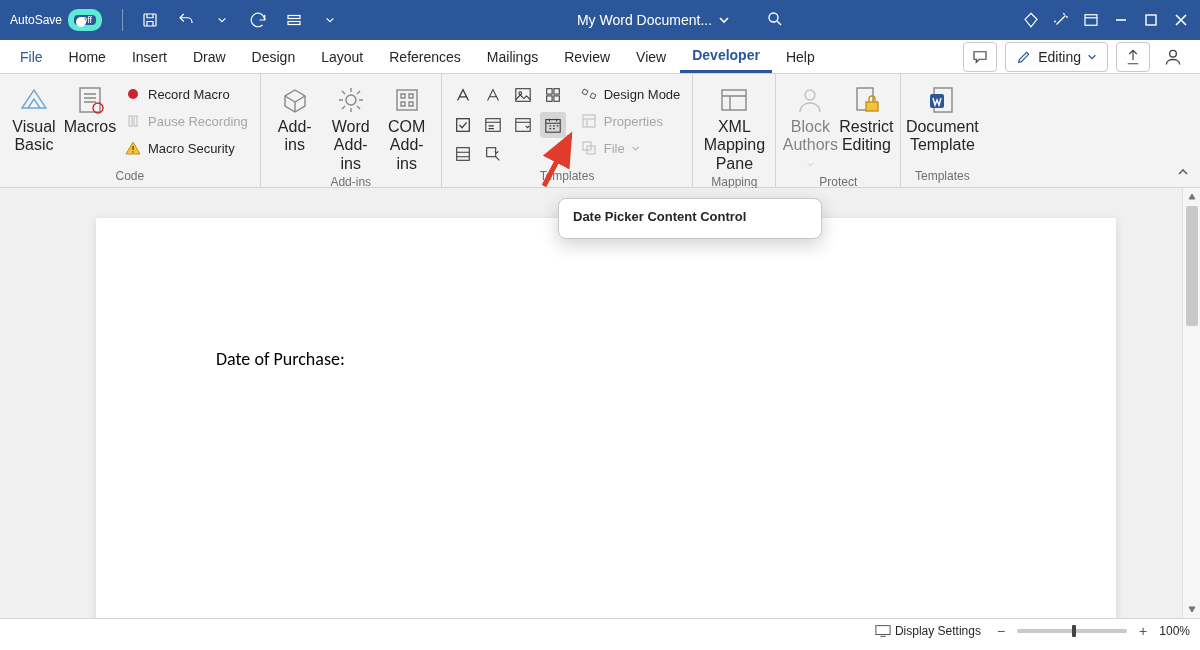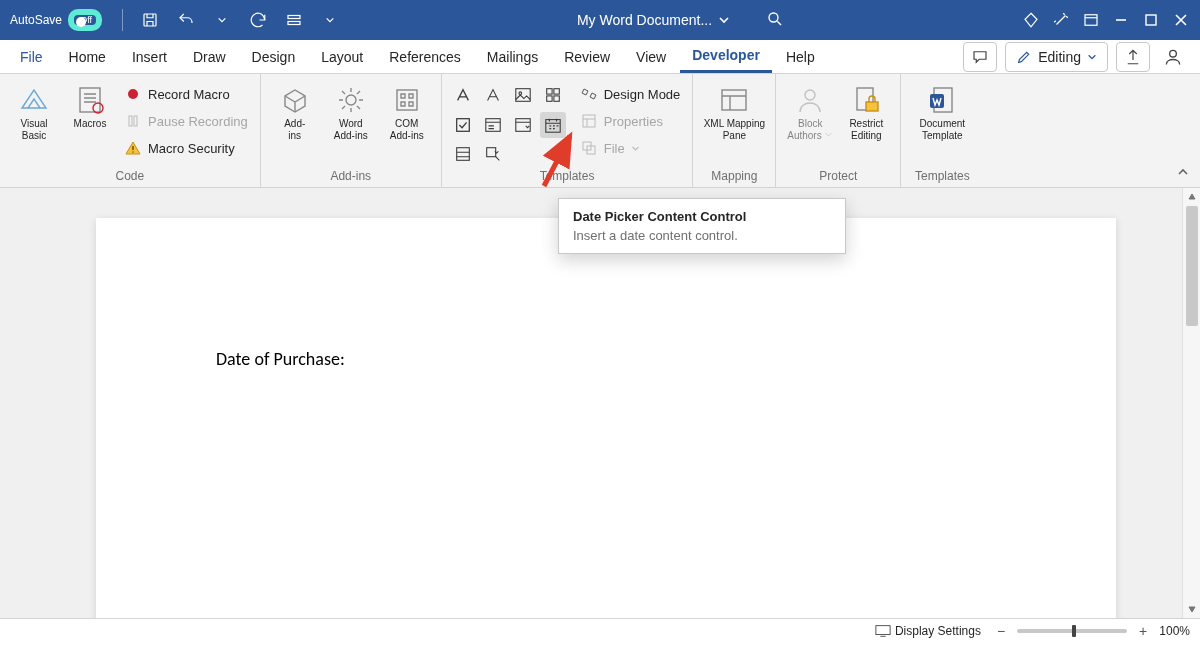"Visual" .bigbtn .lbl { font-size: 10px -> 16px }
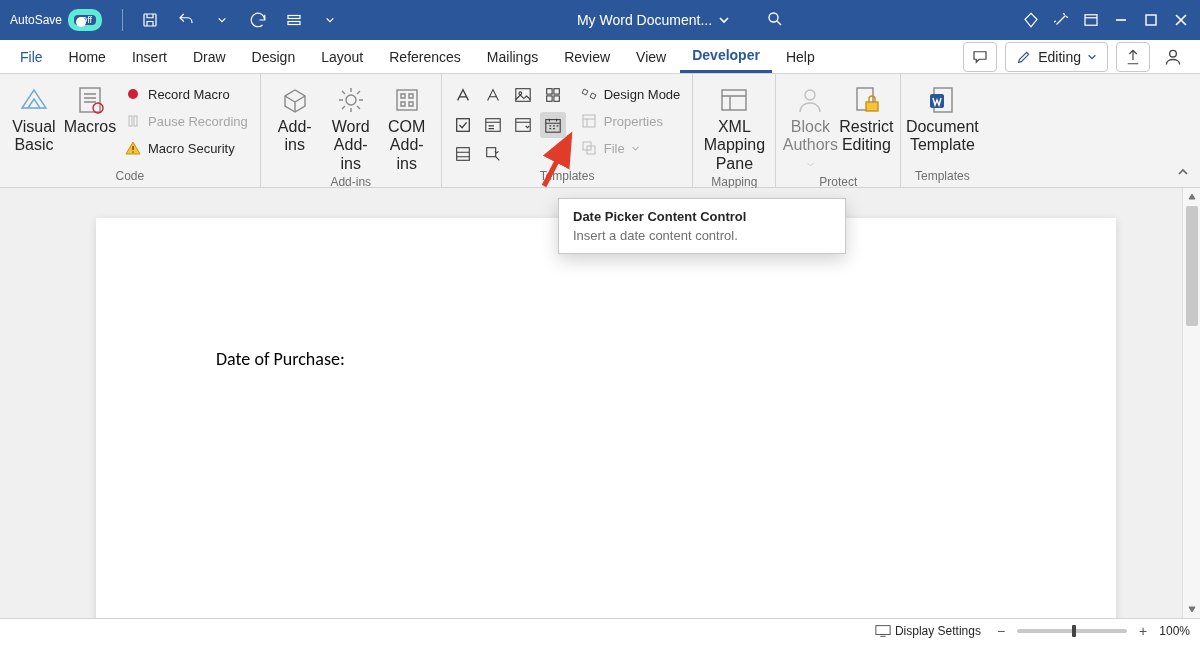"Date Picker Content Control" .tooltip { border-radius: 0 -> 8px; width: 288px -> 264px }
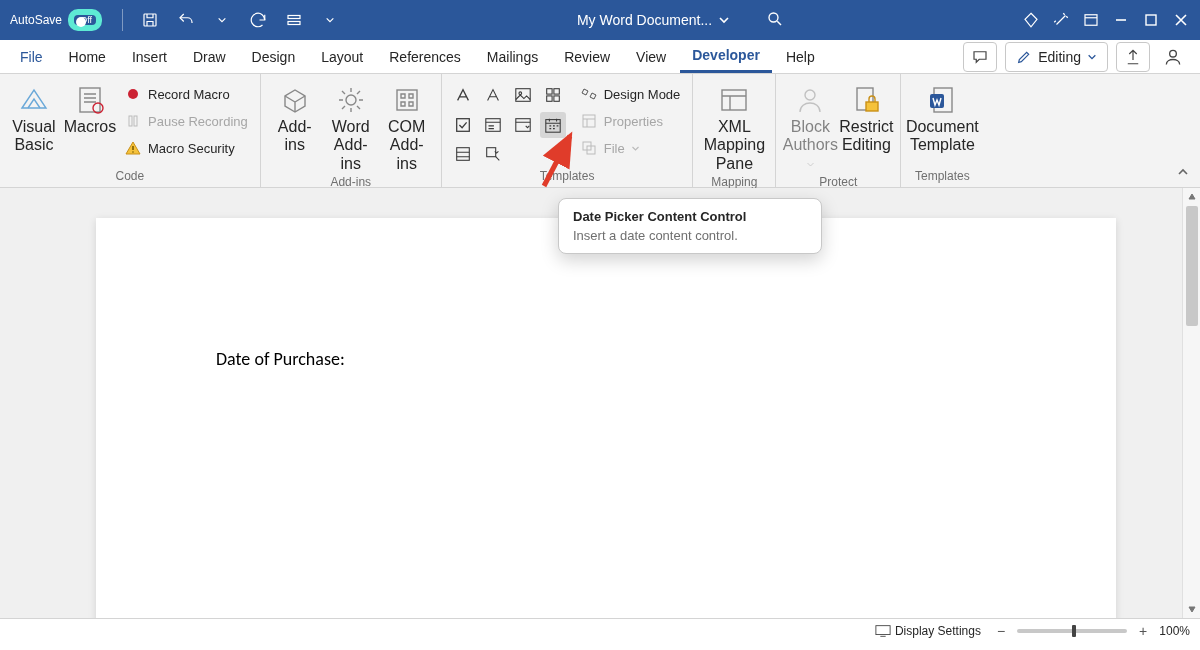"Insert a date content control." div.tt-body { html: <div>Insert a date content control.</div> -> none }
